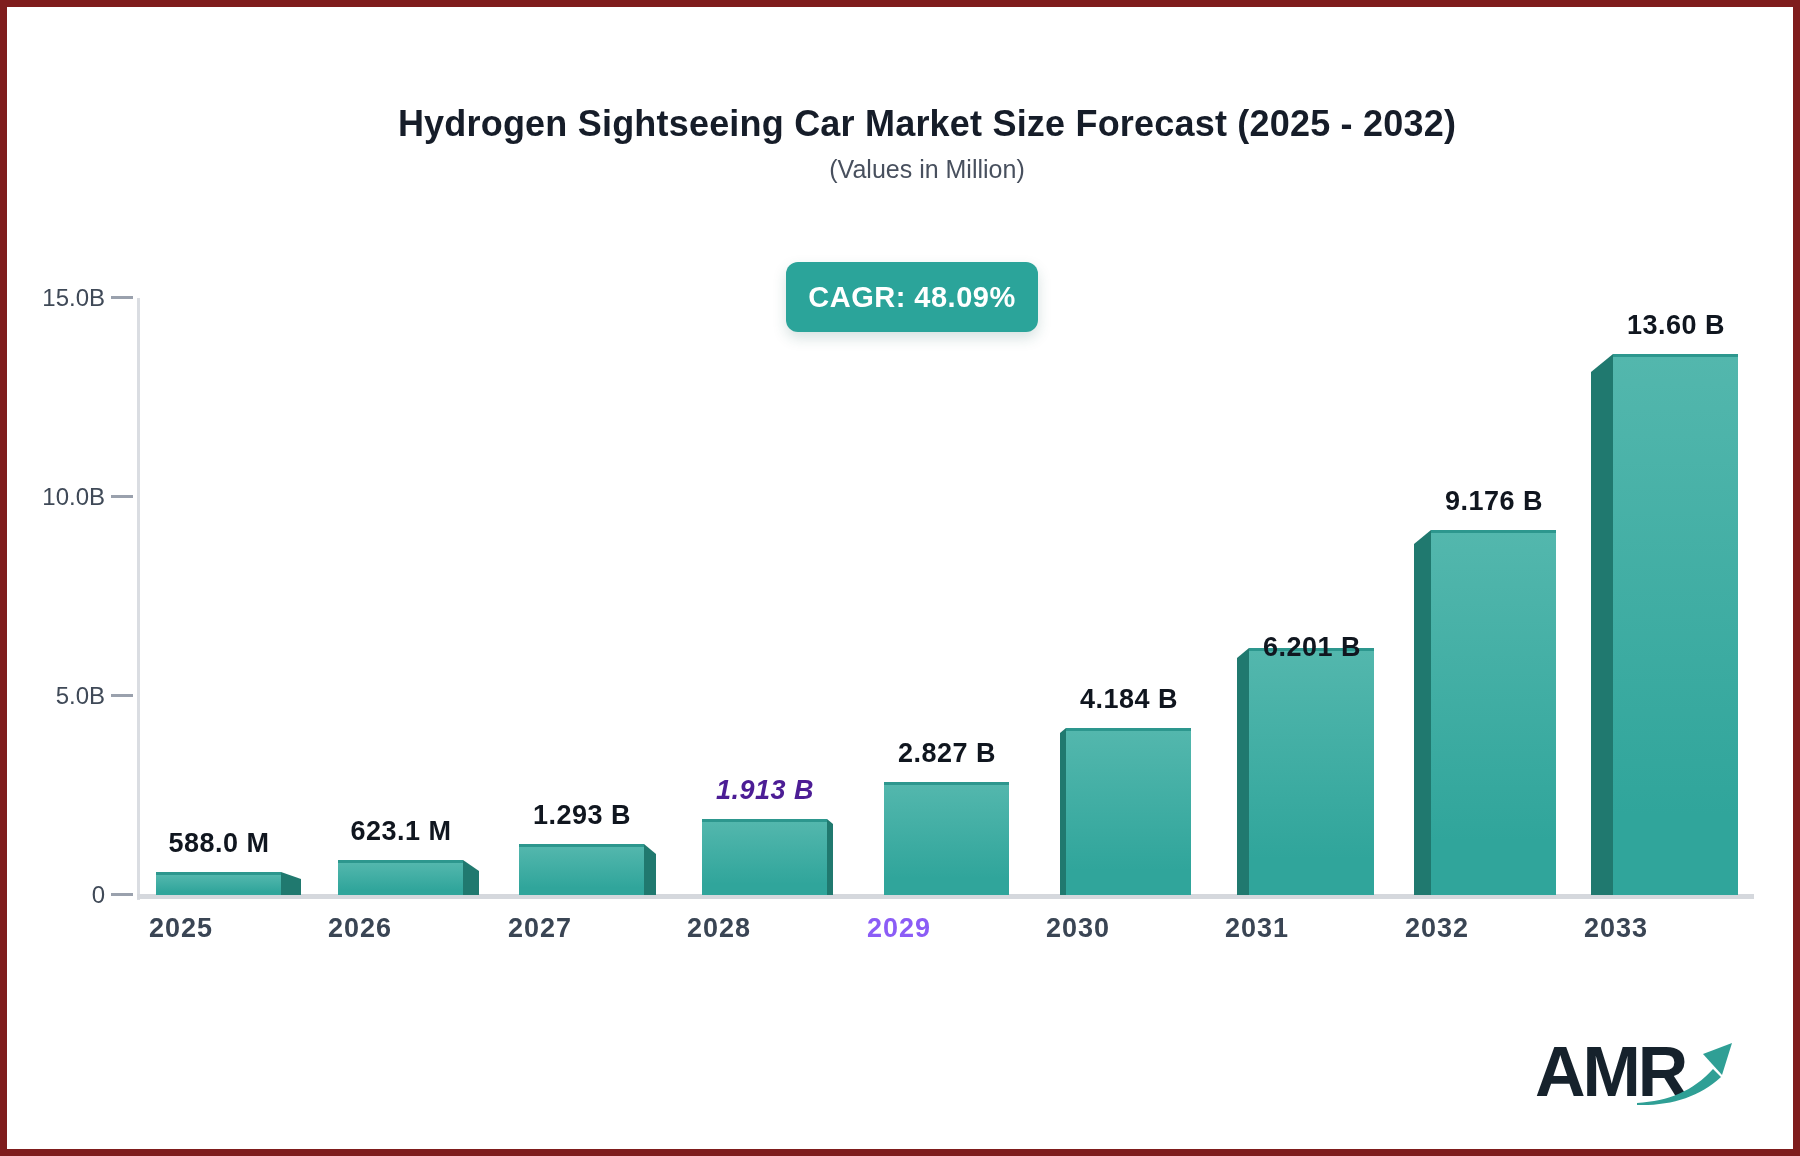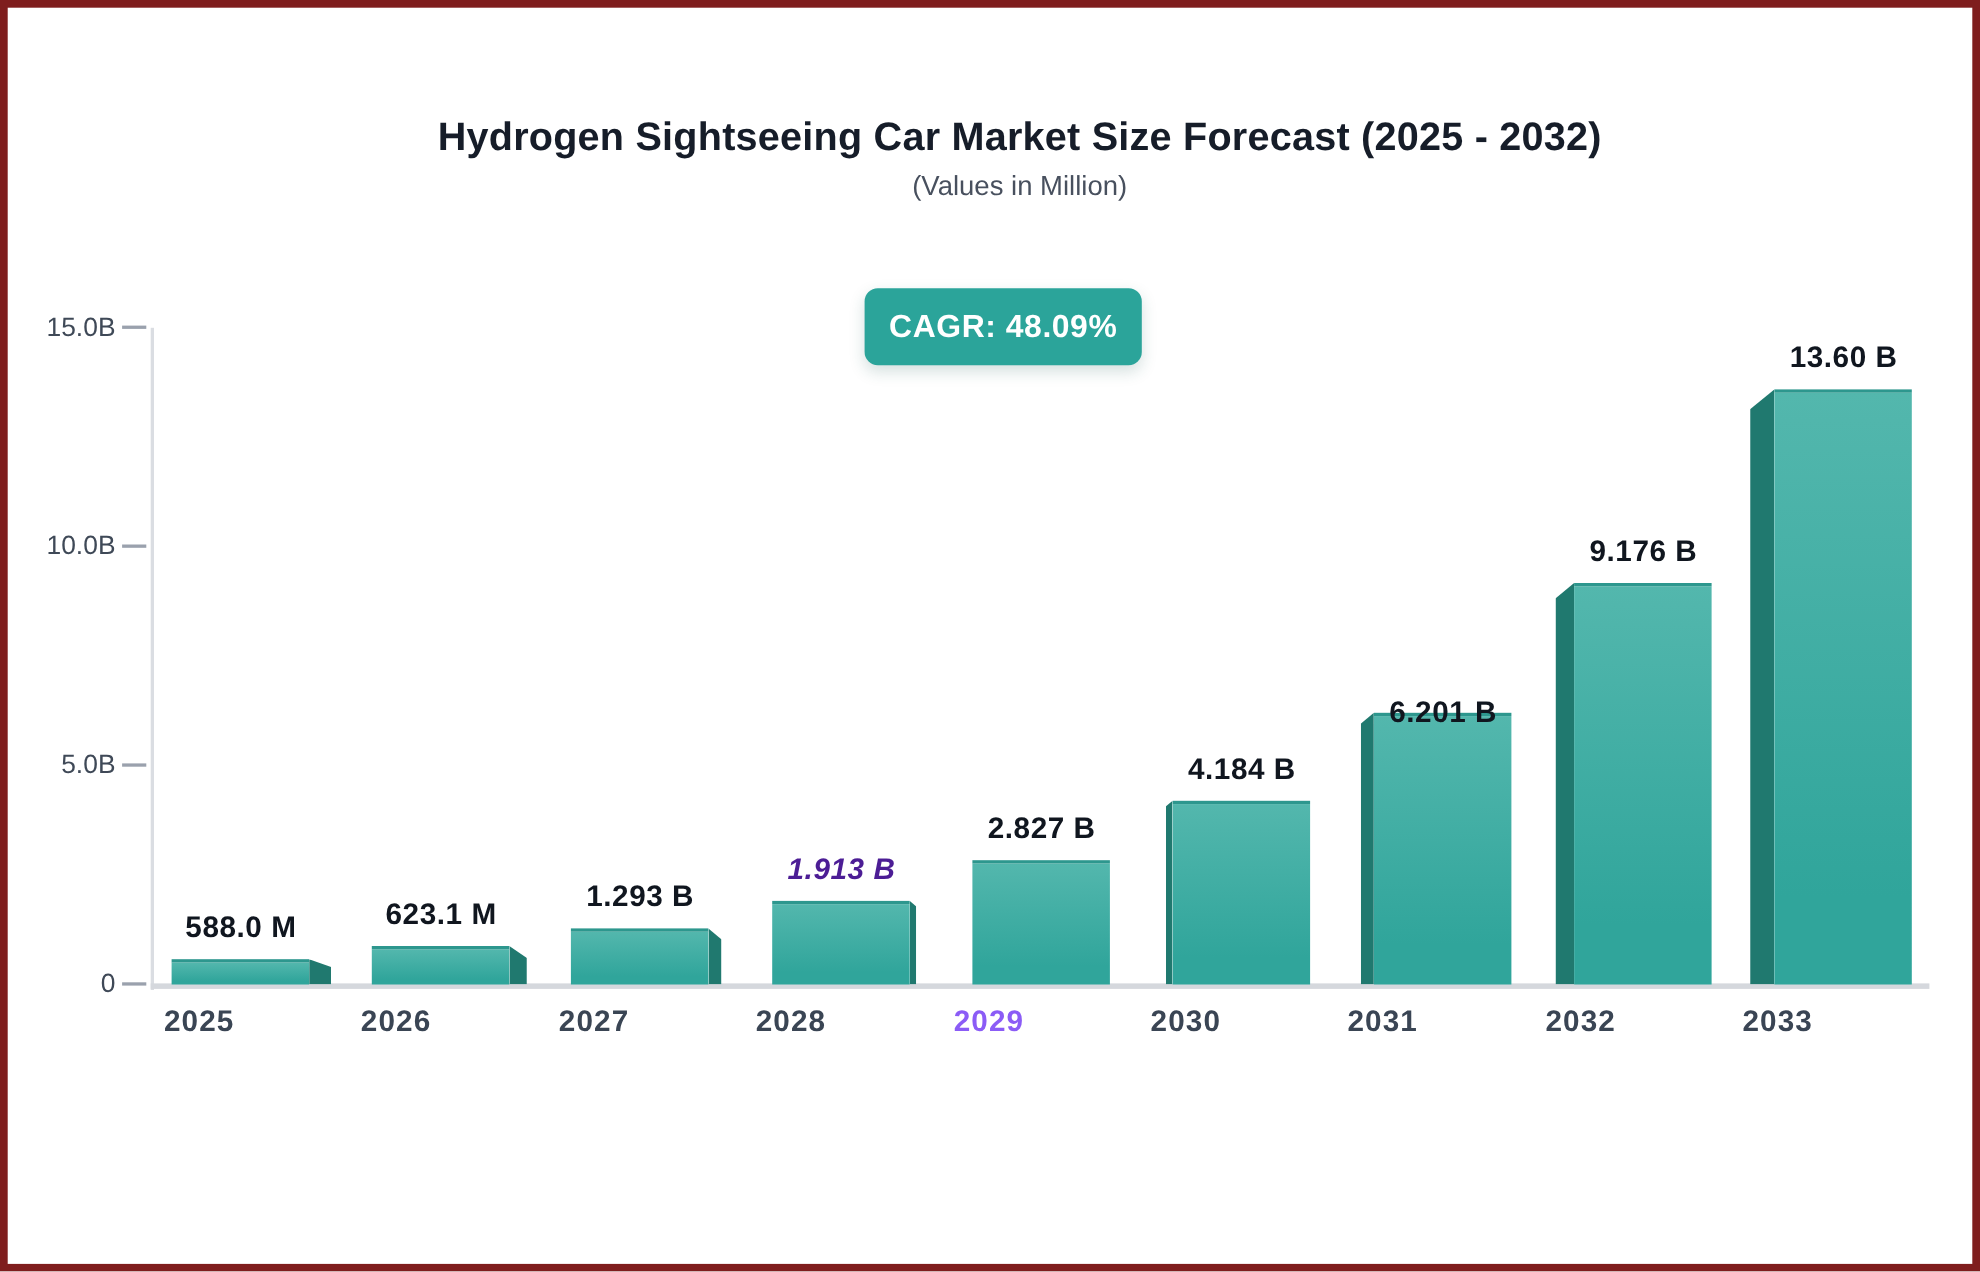"AMR" div.logo { html: none -> <div> <span>AMR</span> <svg> <path></path> <polygon></polygon> </svg> </div> }
